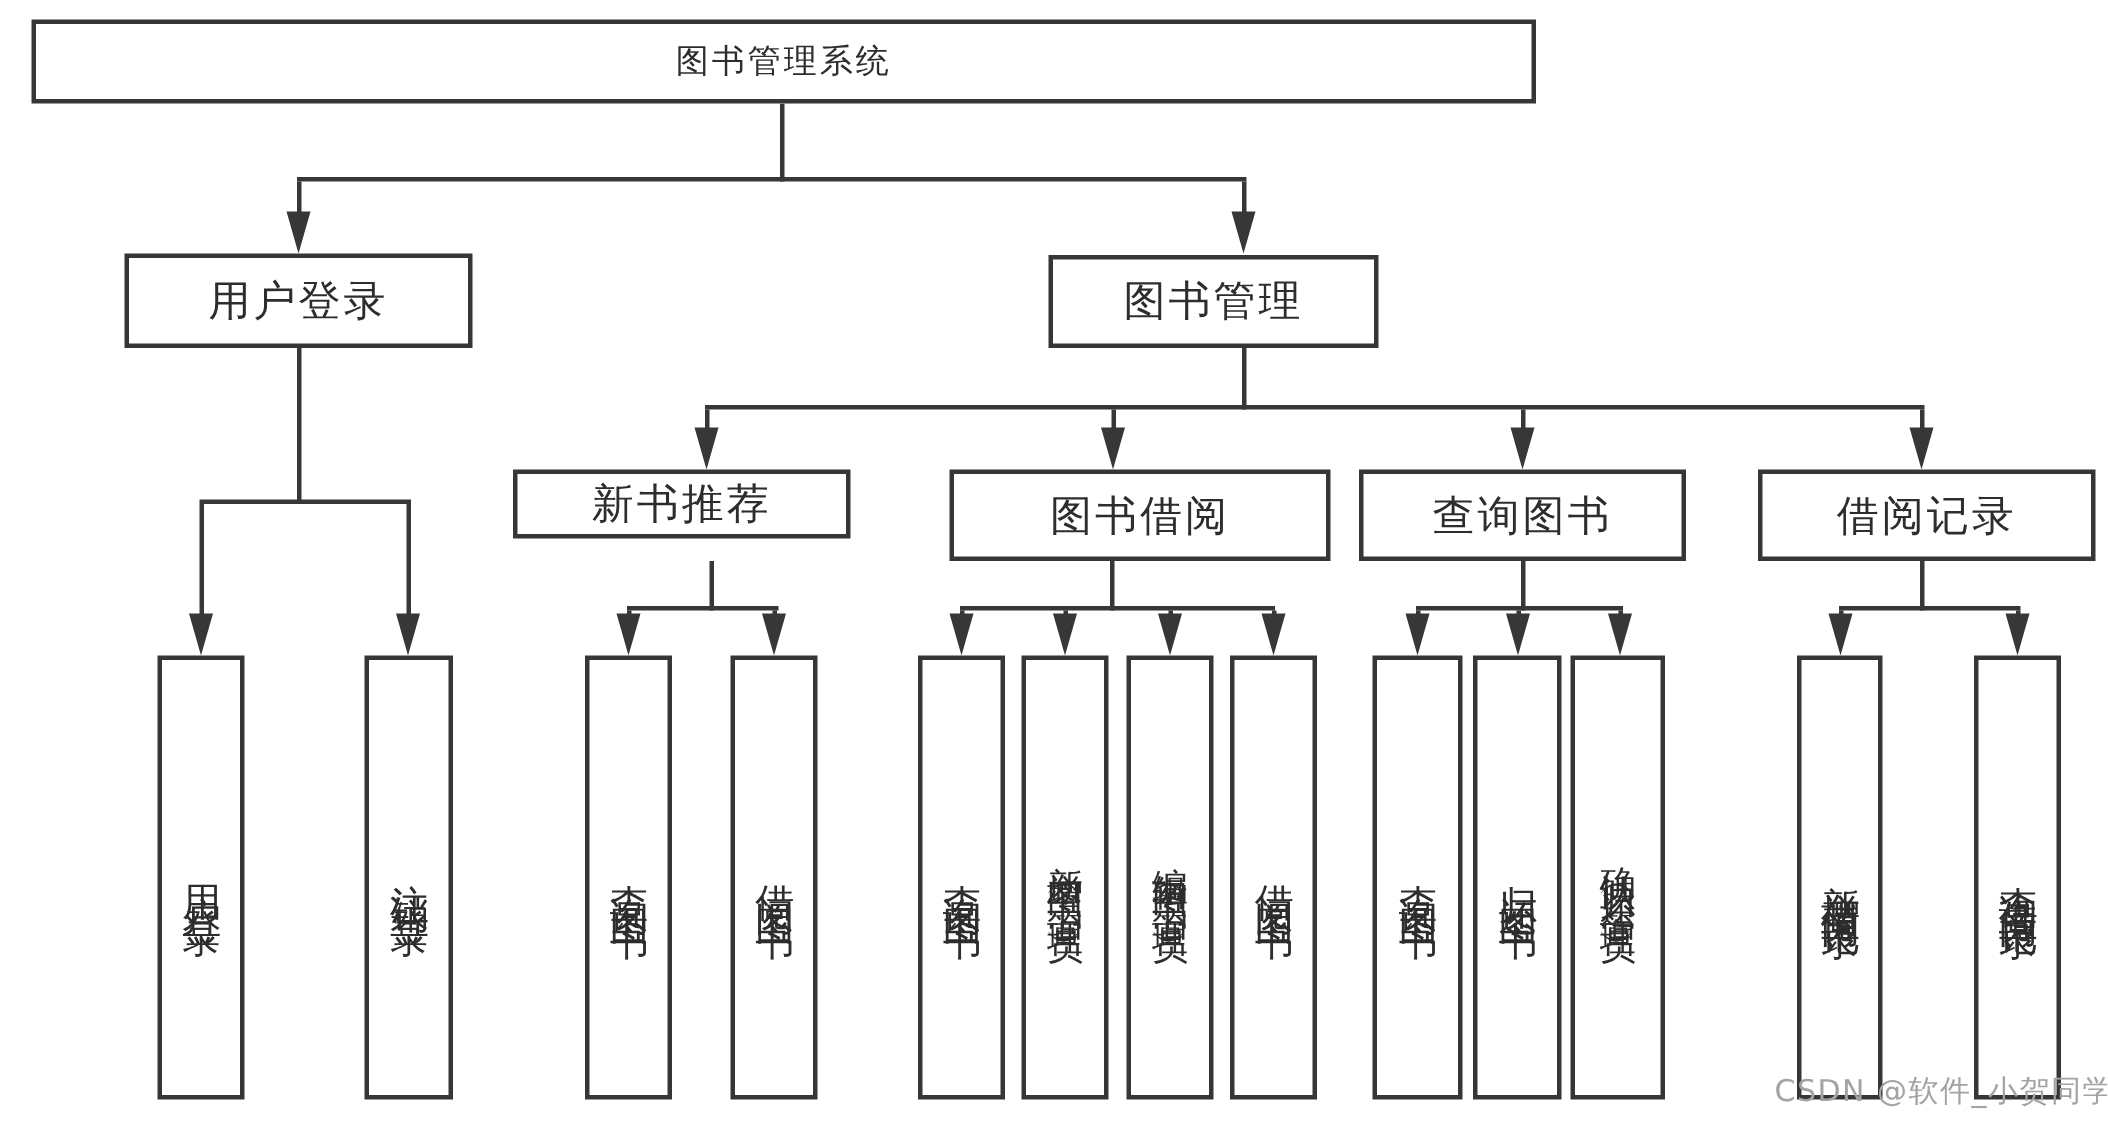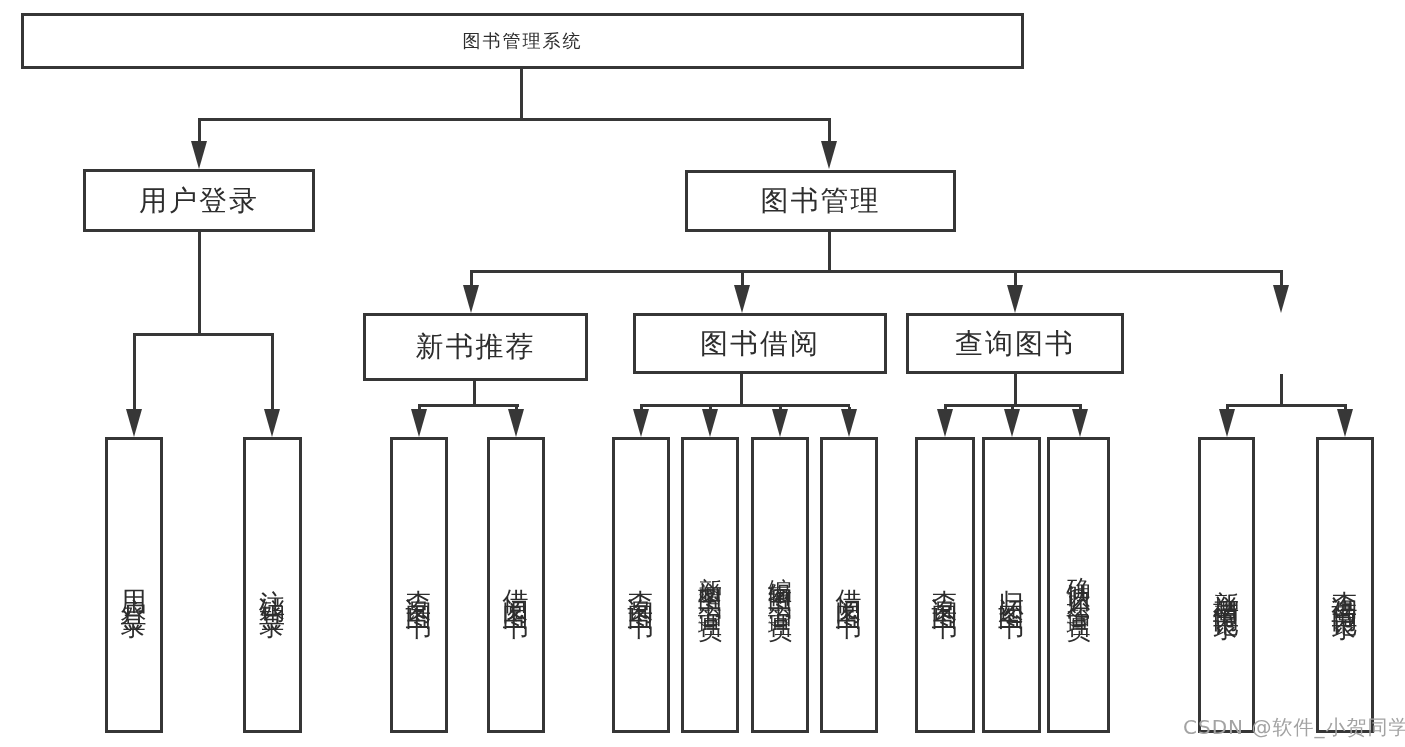"图书管理系统" .box.root { font-size: 18px -> 22px }
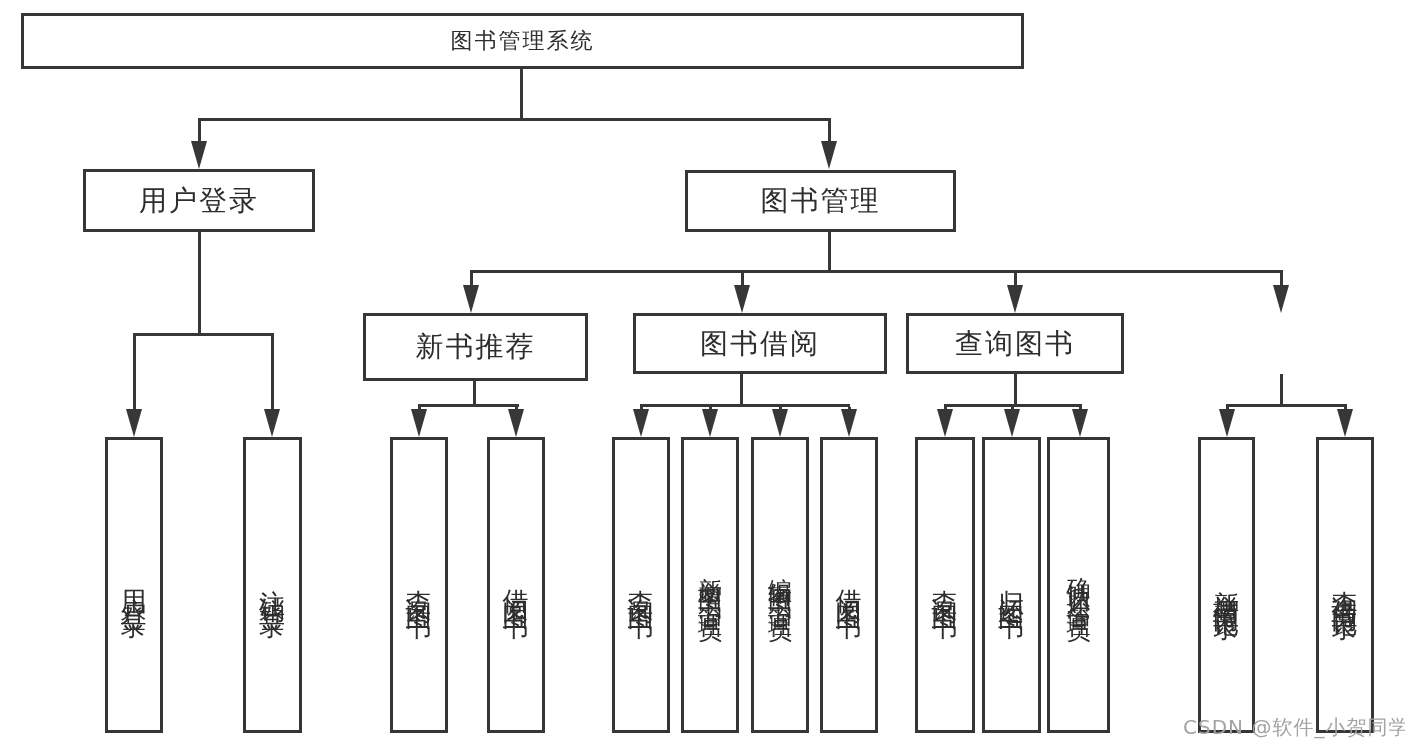"图书管理" div.box { left: 685px -> 699px; width: 271px -> 220px }
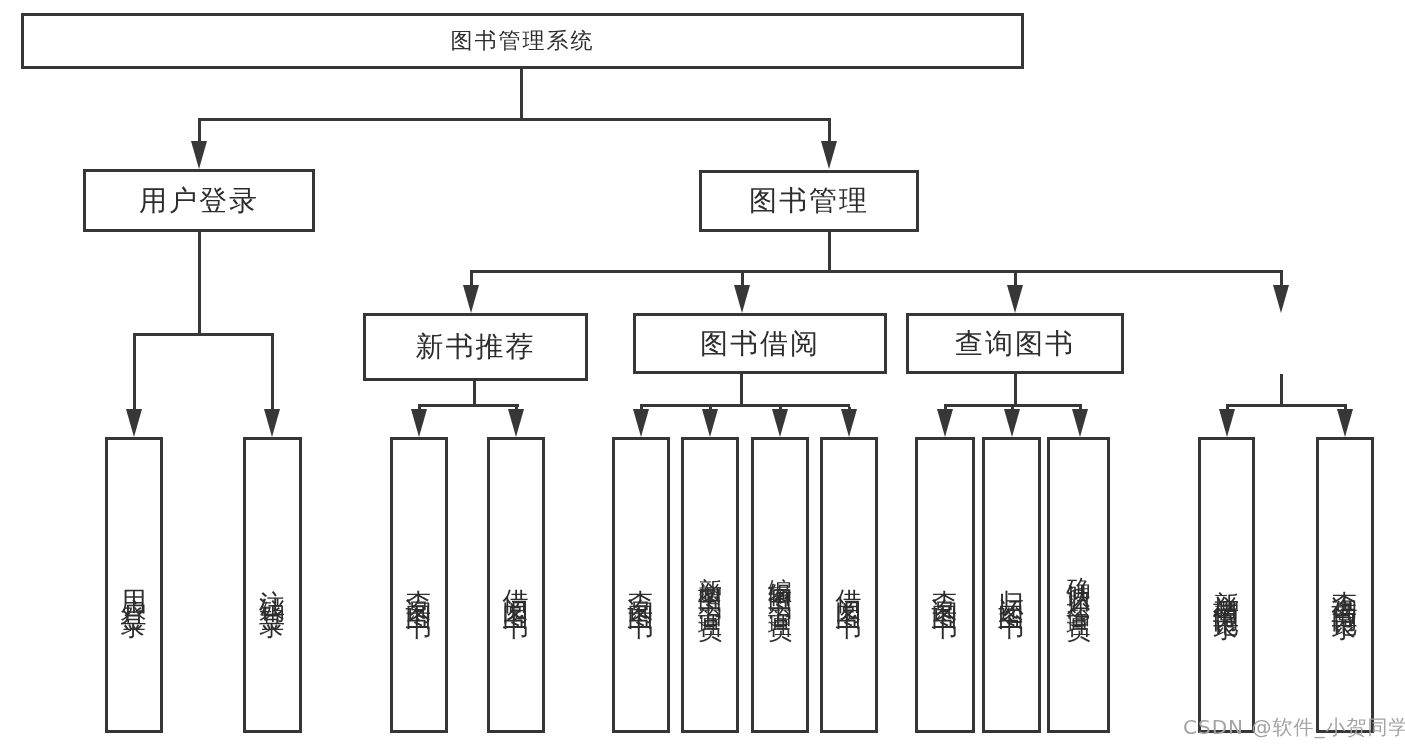"新书推荐" div.box { height: 68px -> 46px; left: 363px -> 342px }
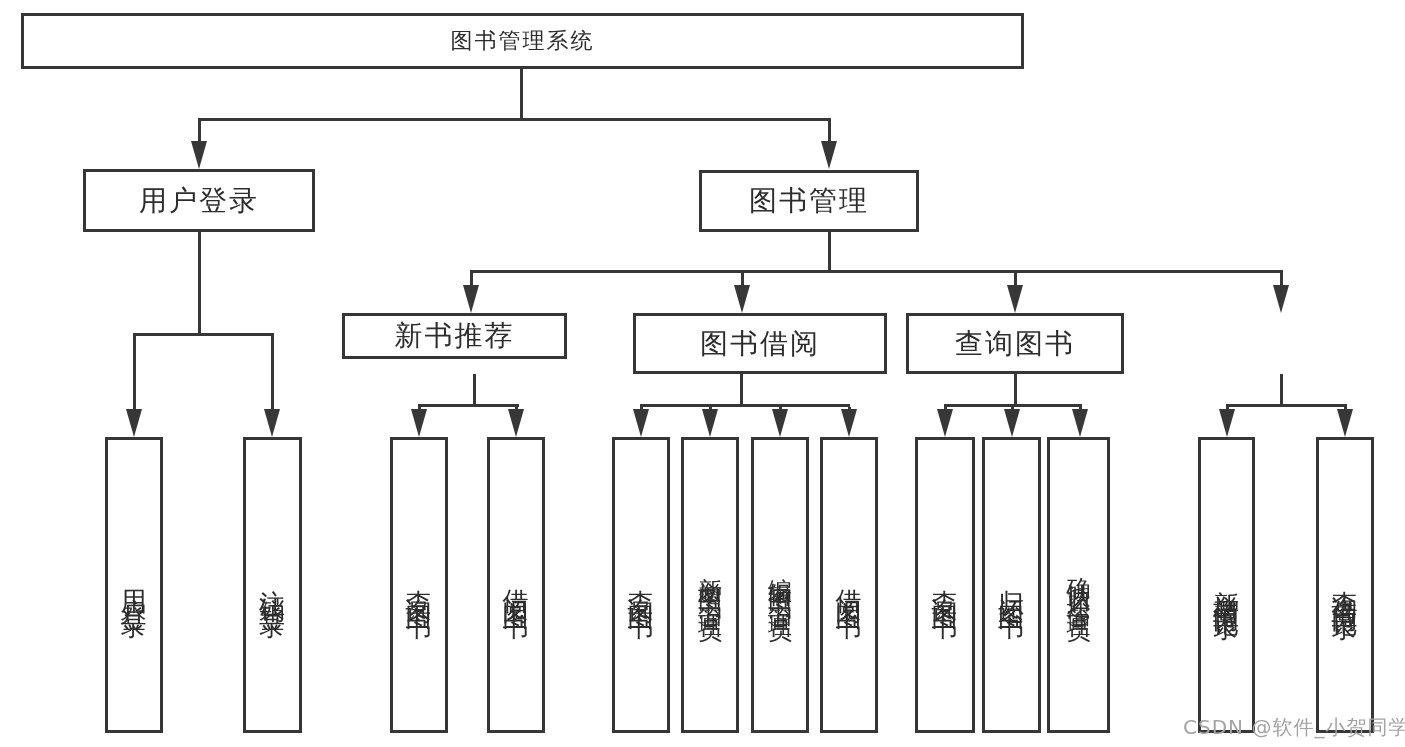"借阅记录" div.box { html: none -> <div> <span>借阅记录</span> </div> }
